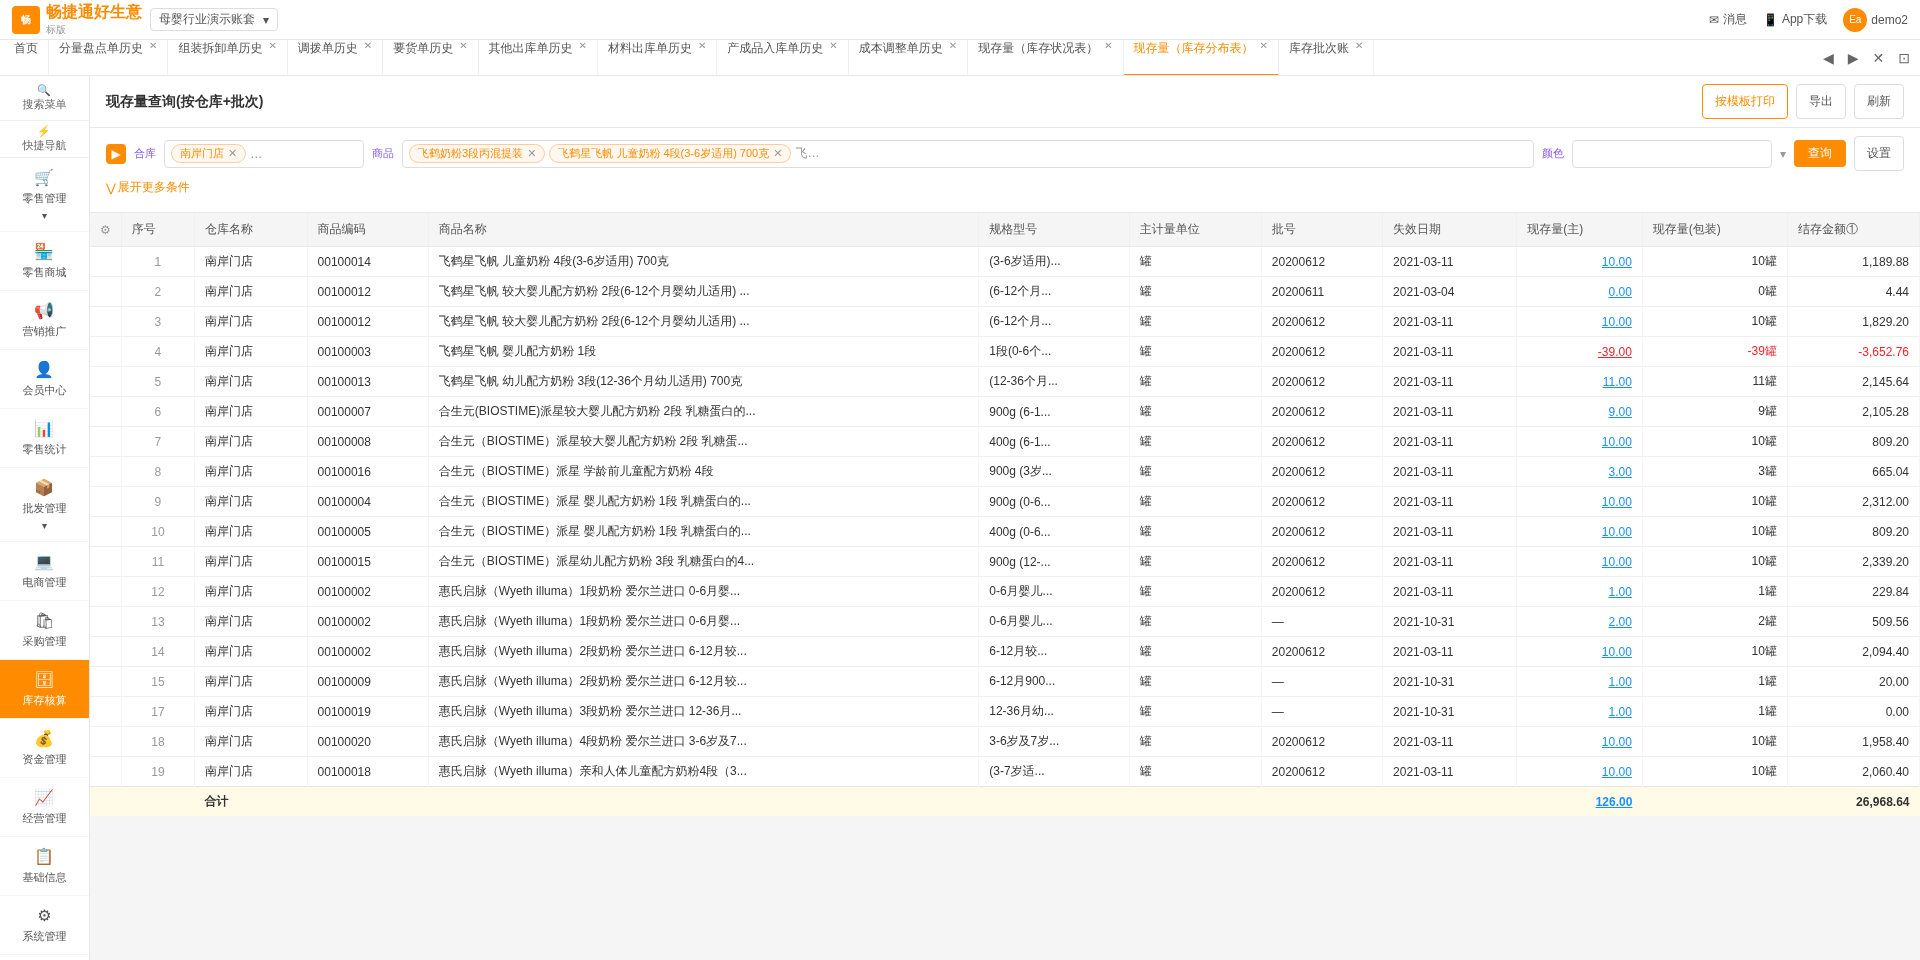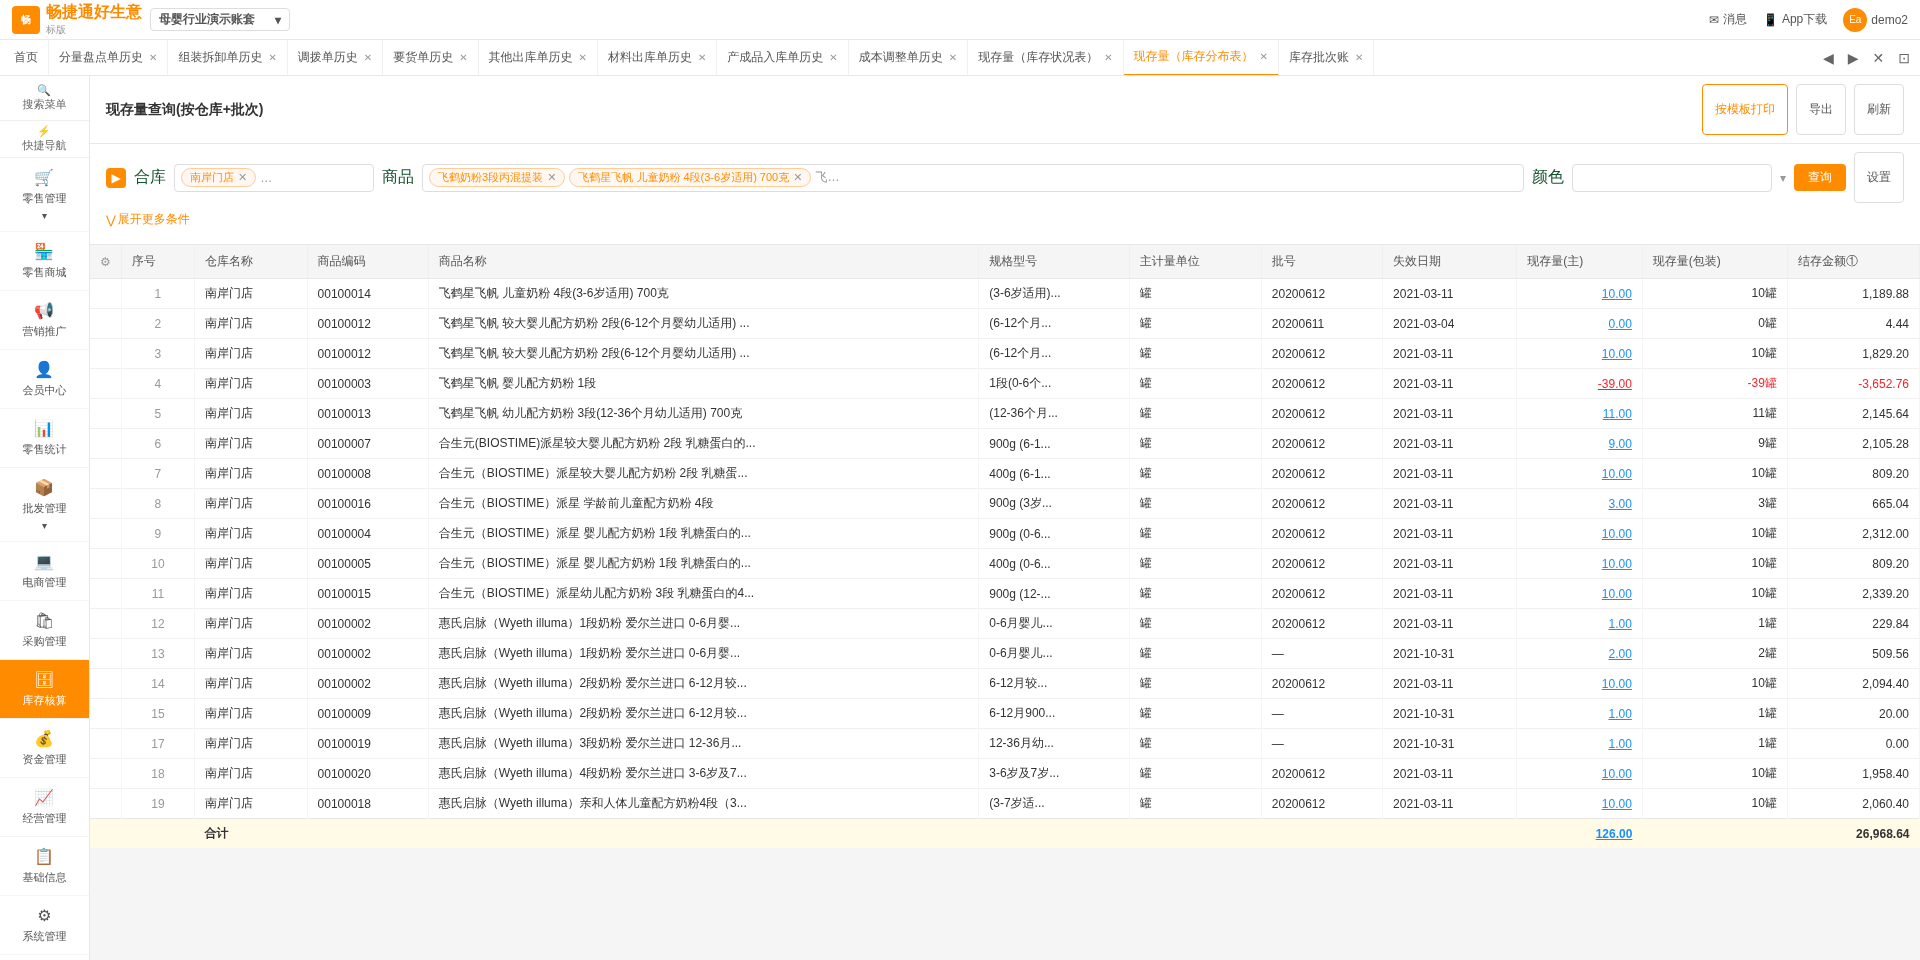"母婴行业演示账套" .tenant-selector { font-weight: bold -> none; gap: 20px -> 8px }
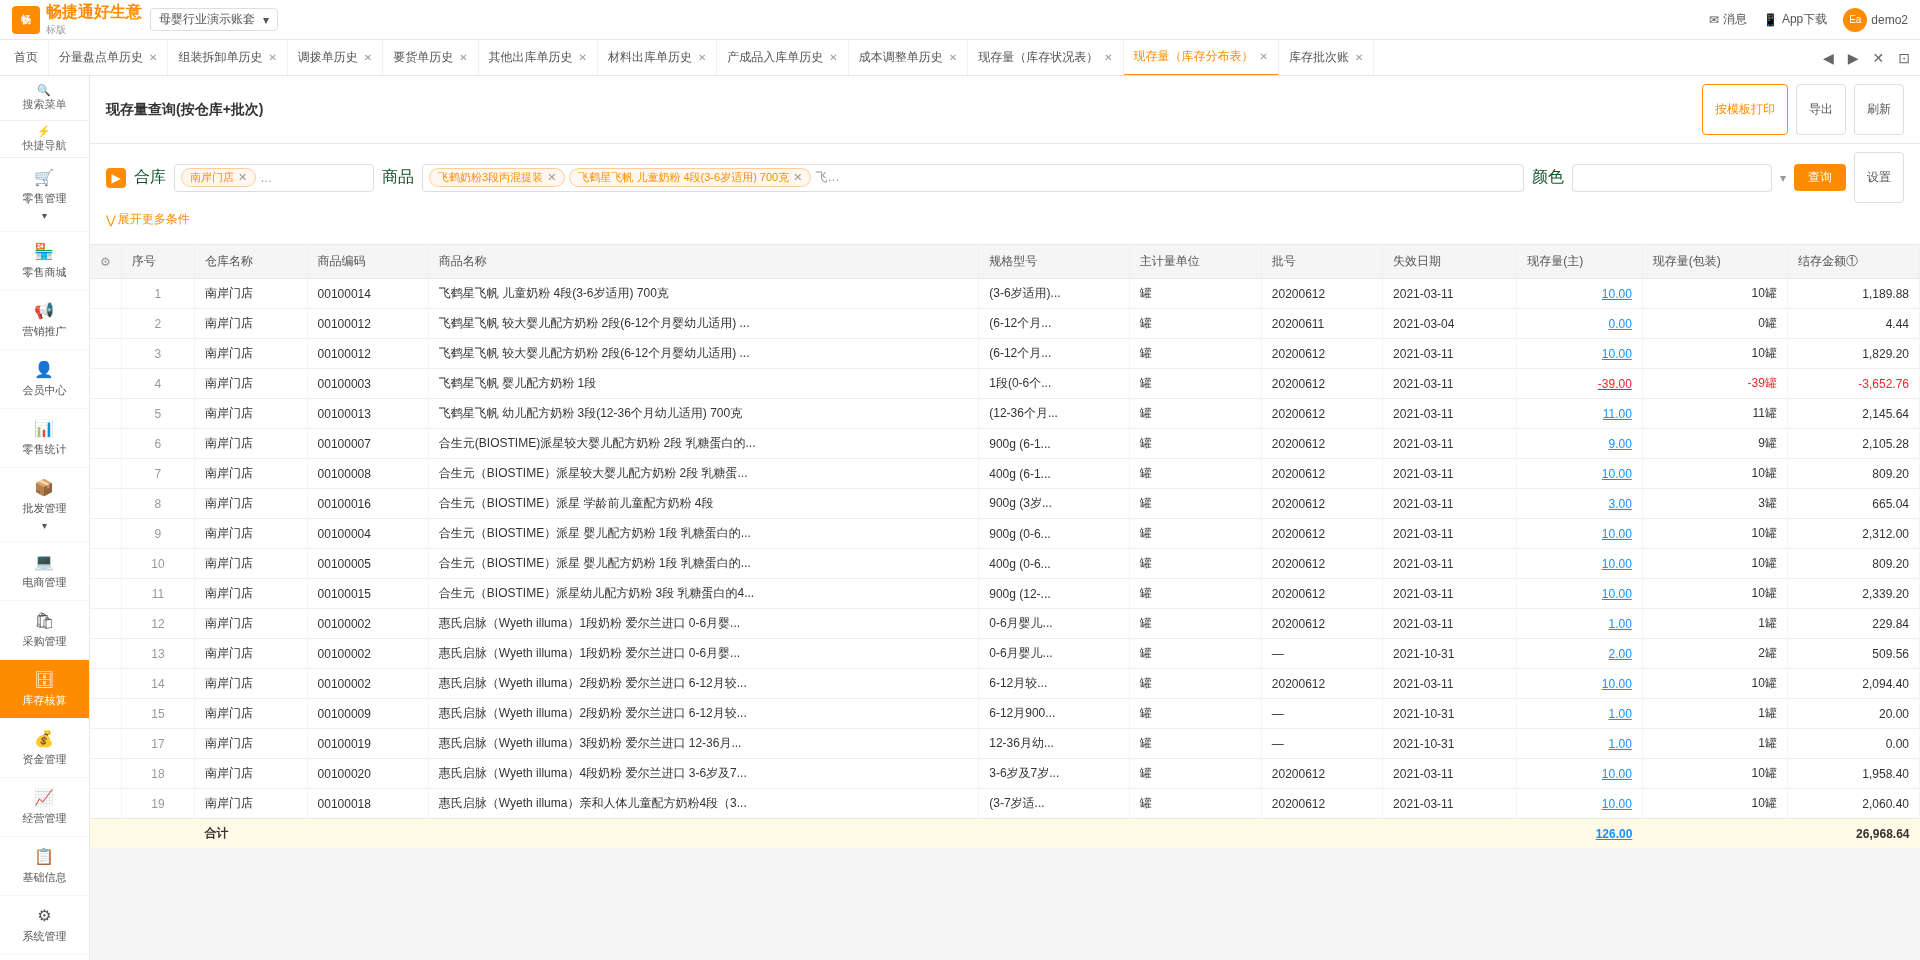"首页" .tab-item { align-items: center -> none }
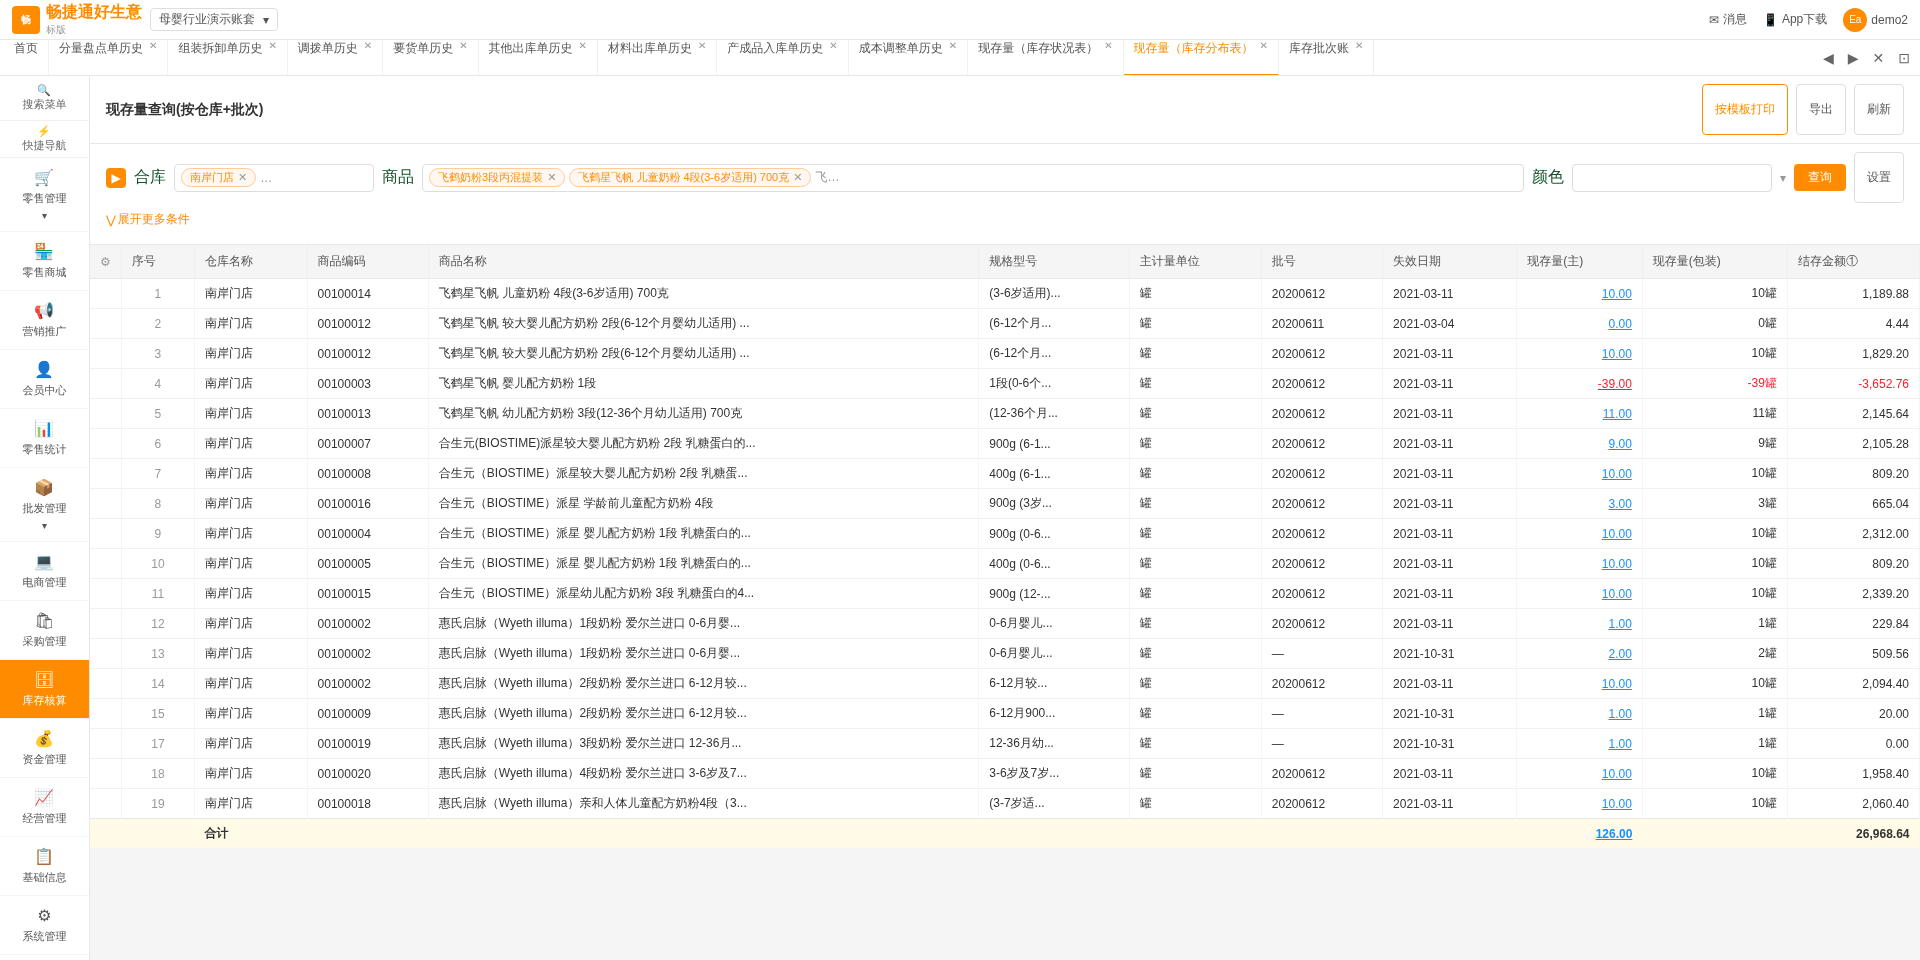"按模板打印" .btn { padding: 16px 12px -> 8px 12px }
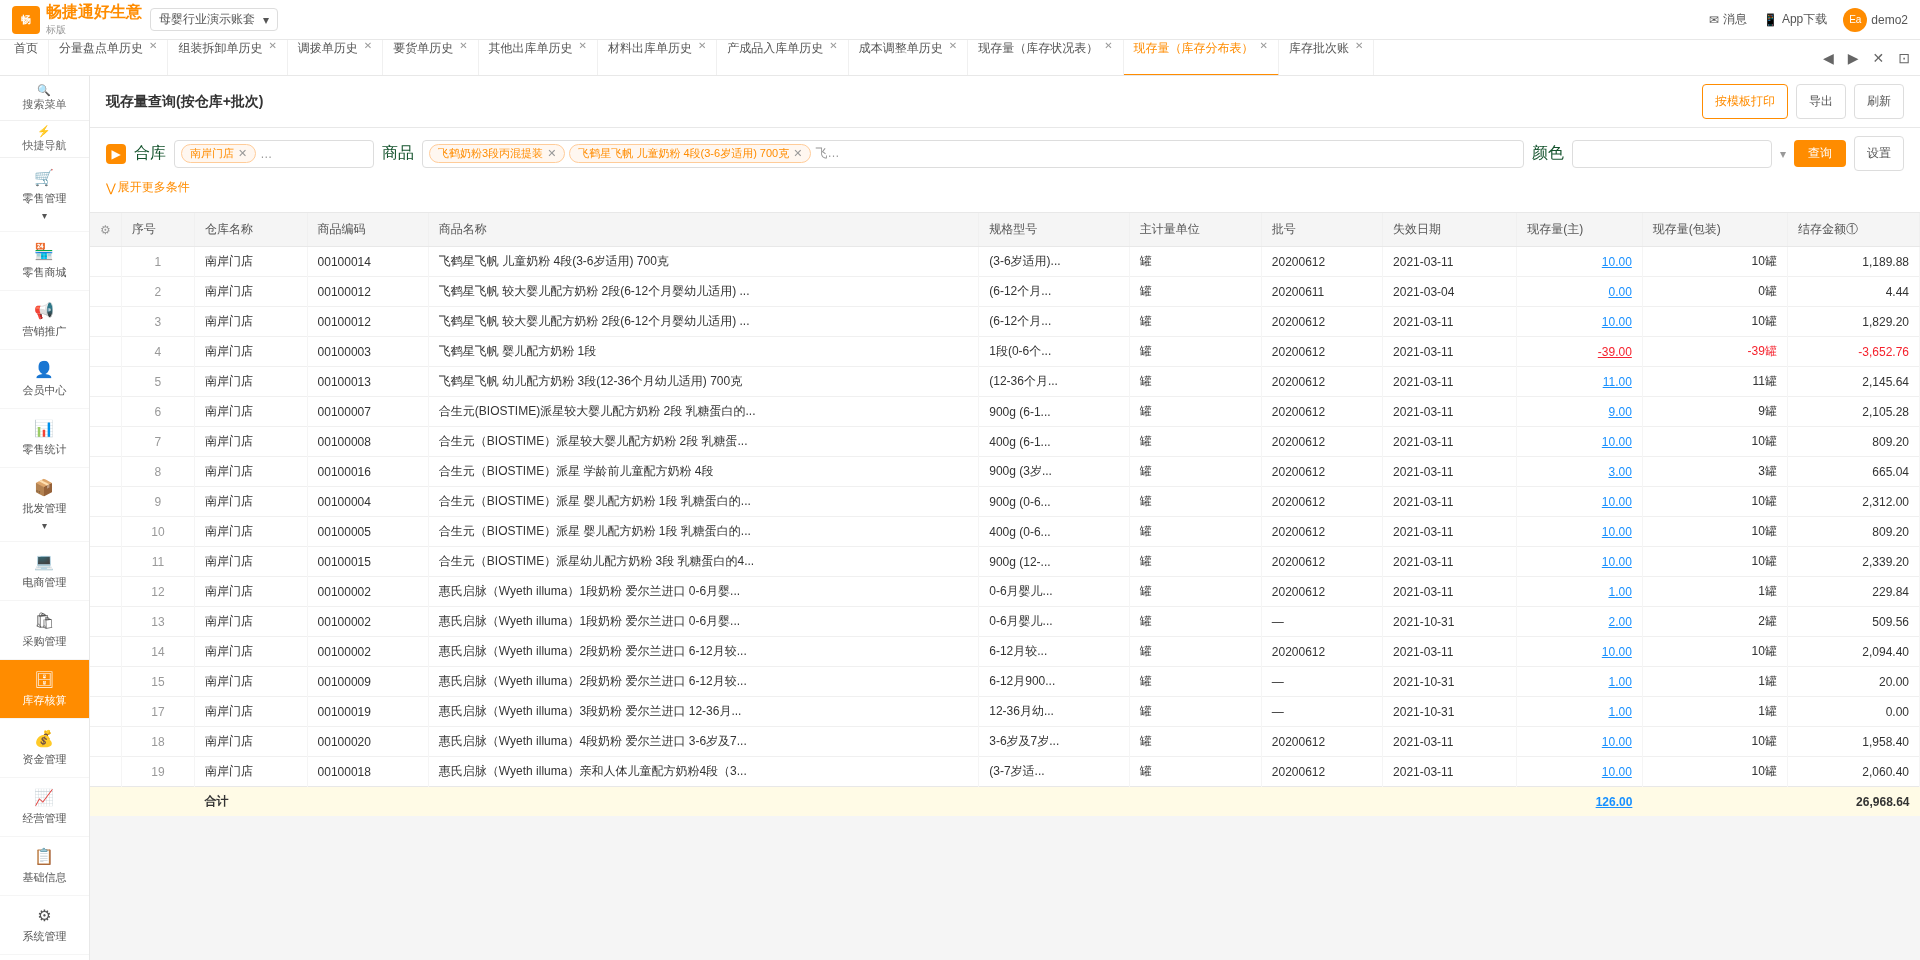"合库" .filter-label { color: #14532d -> #8b5cf6; font-size: 16px -> 11px }
